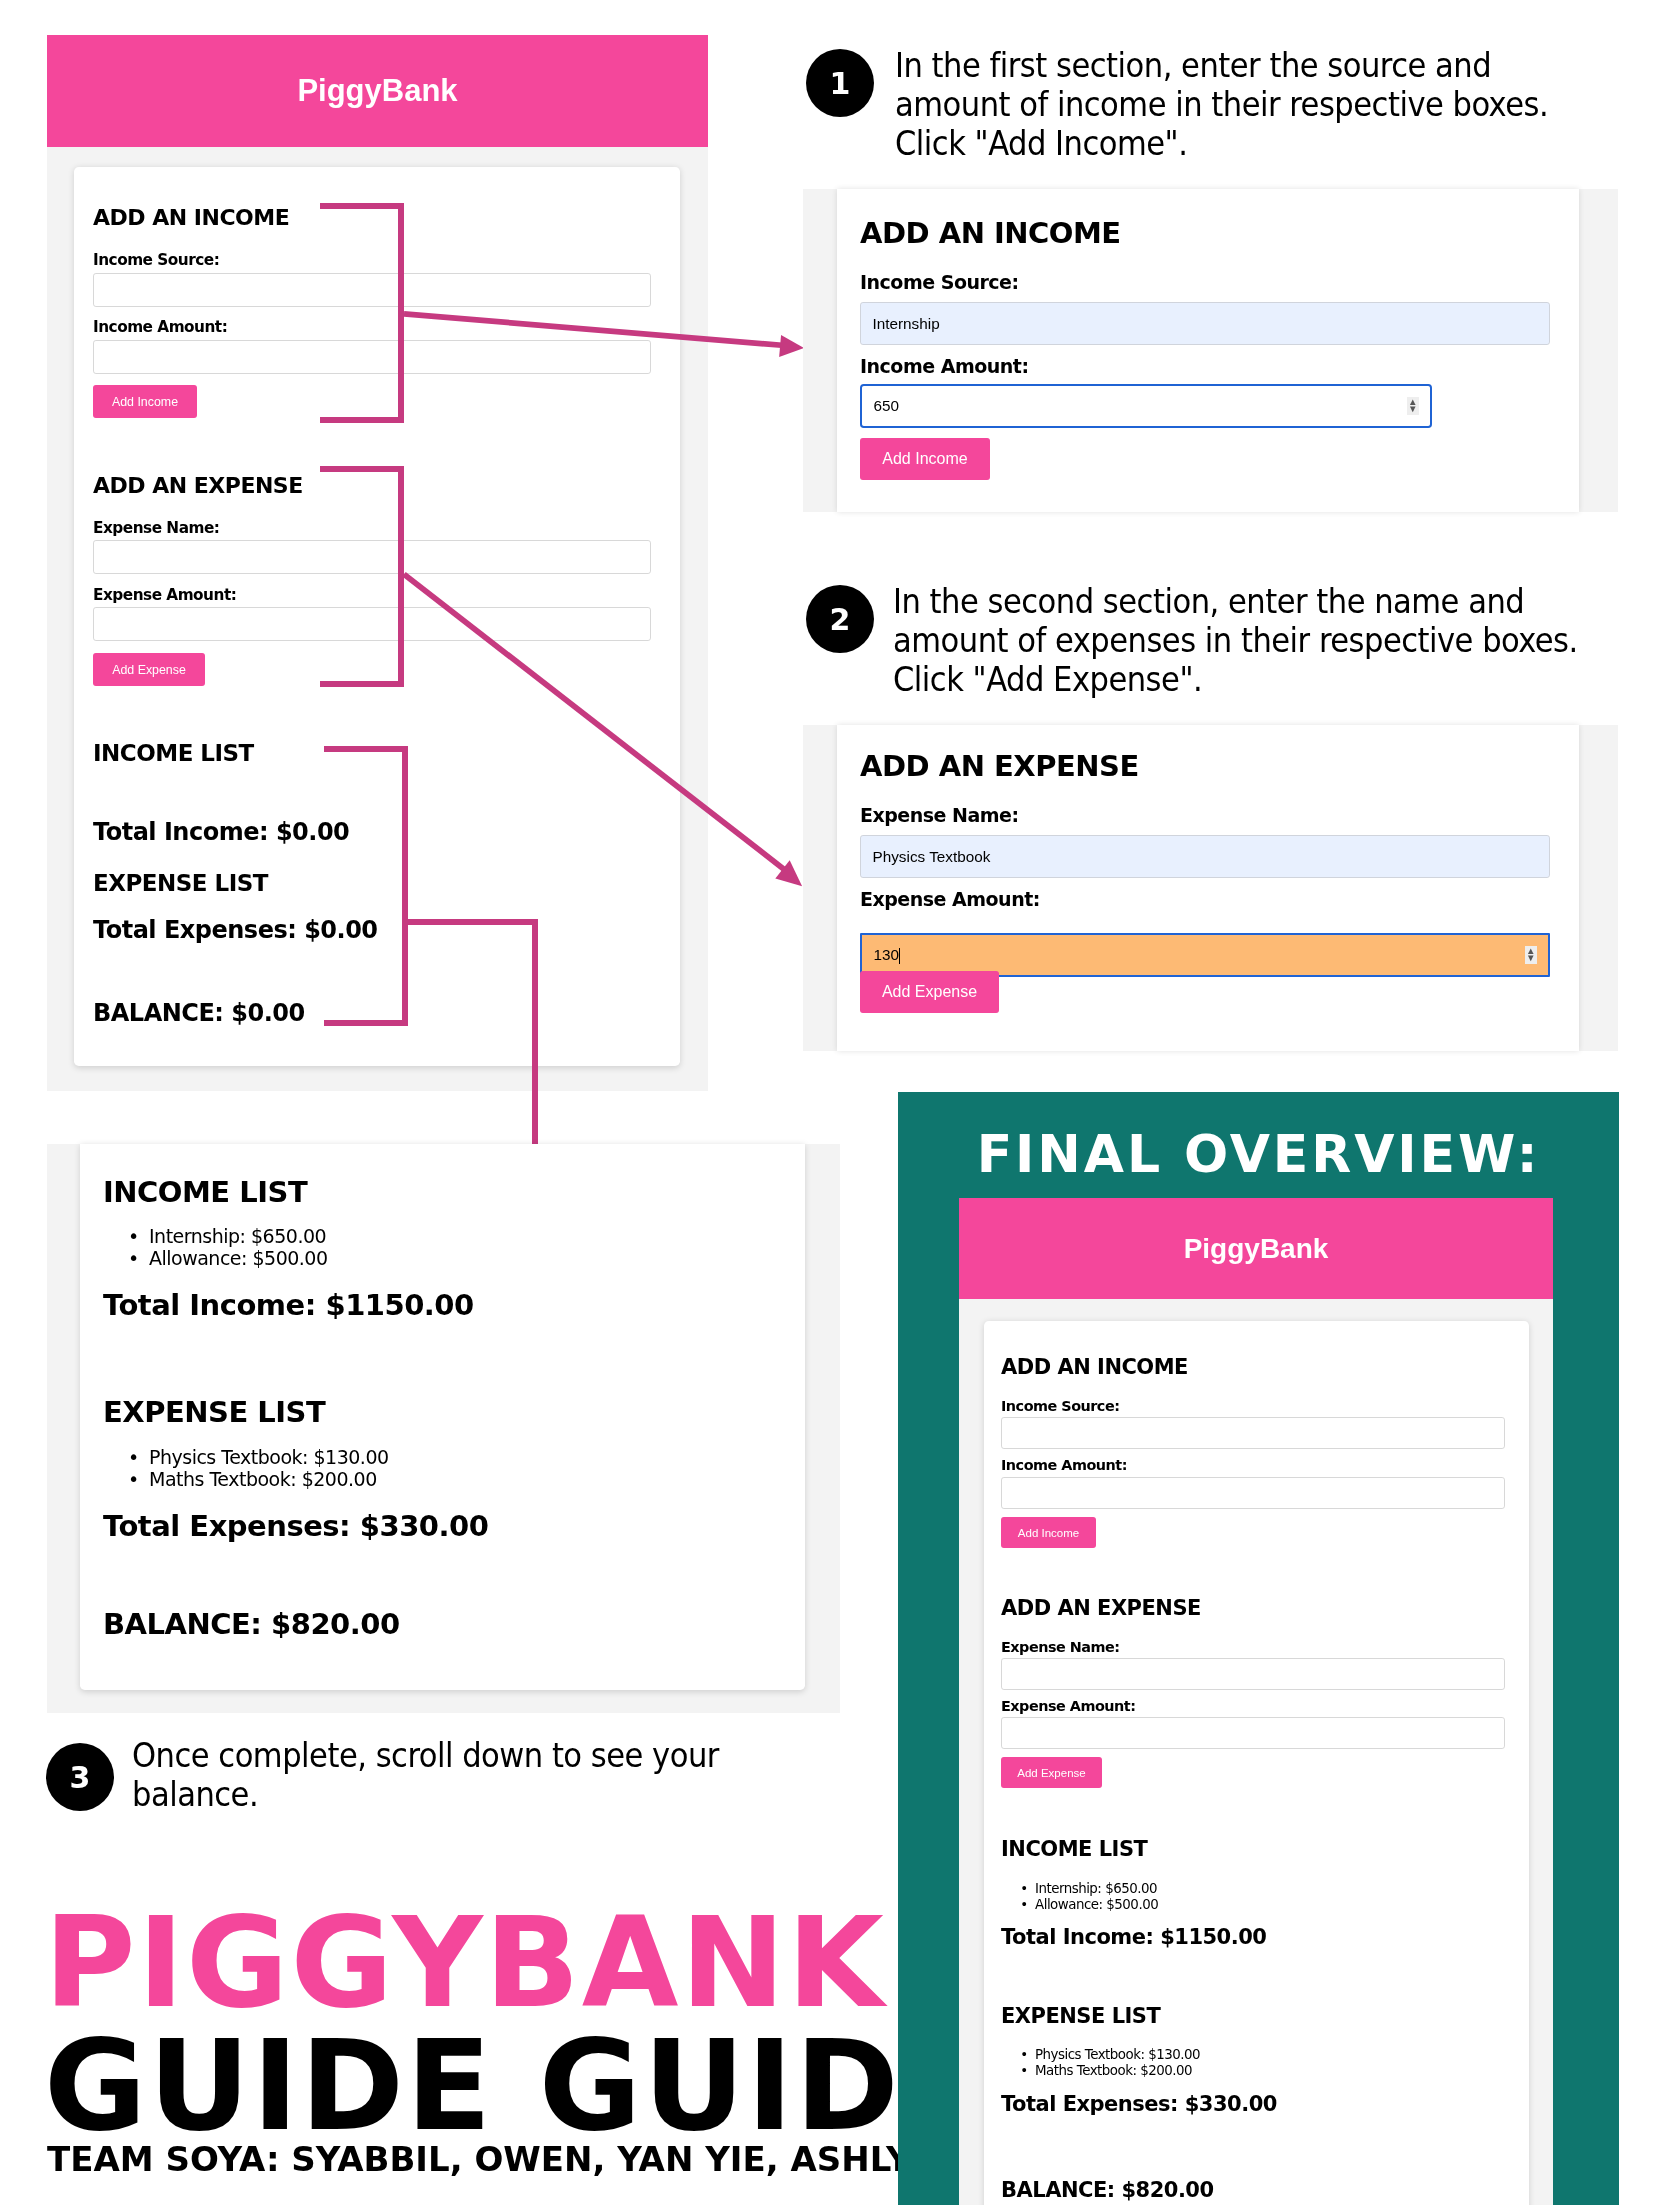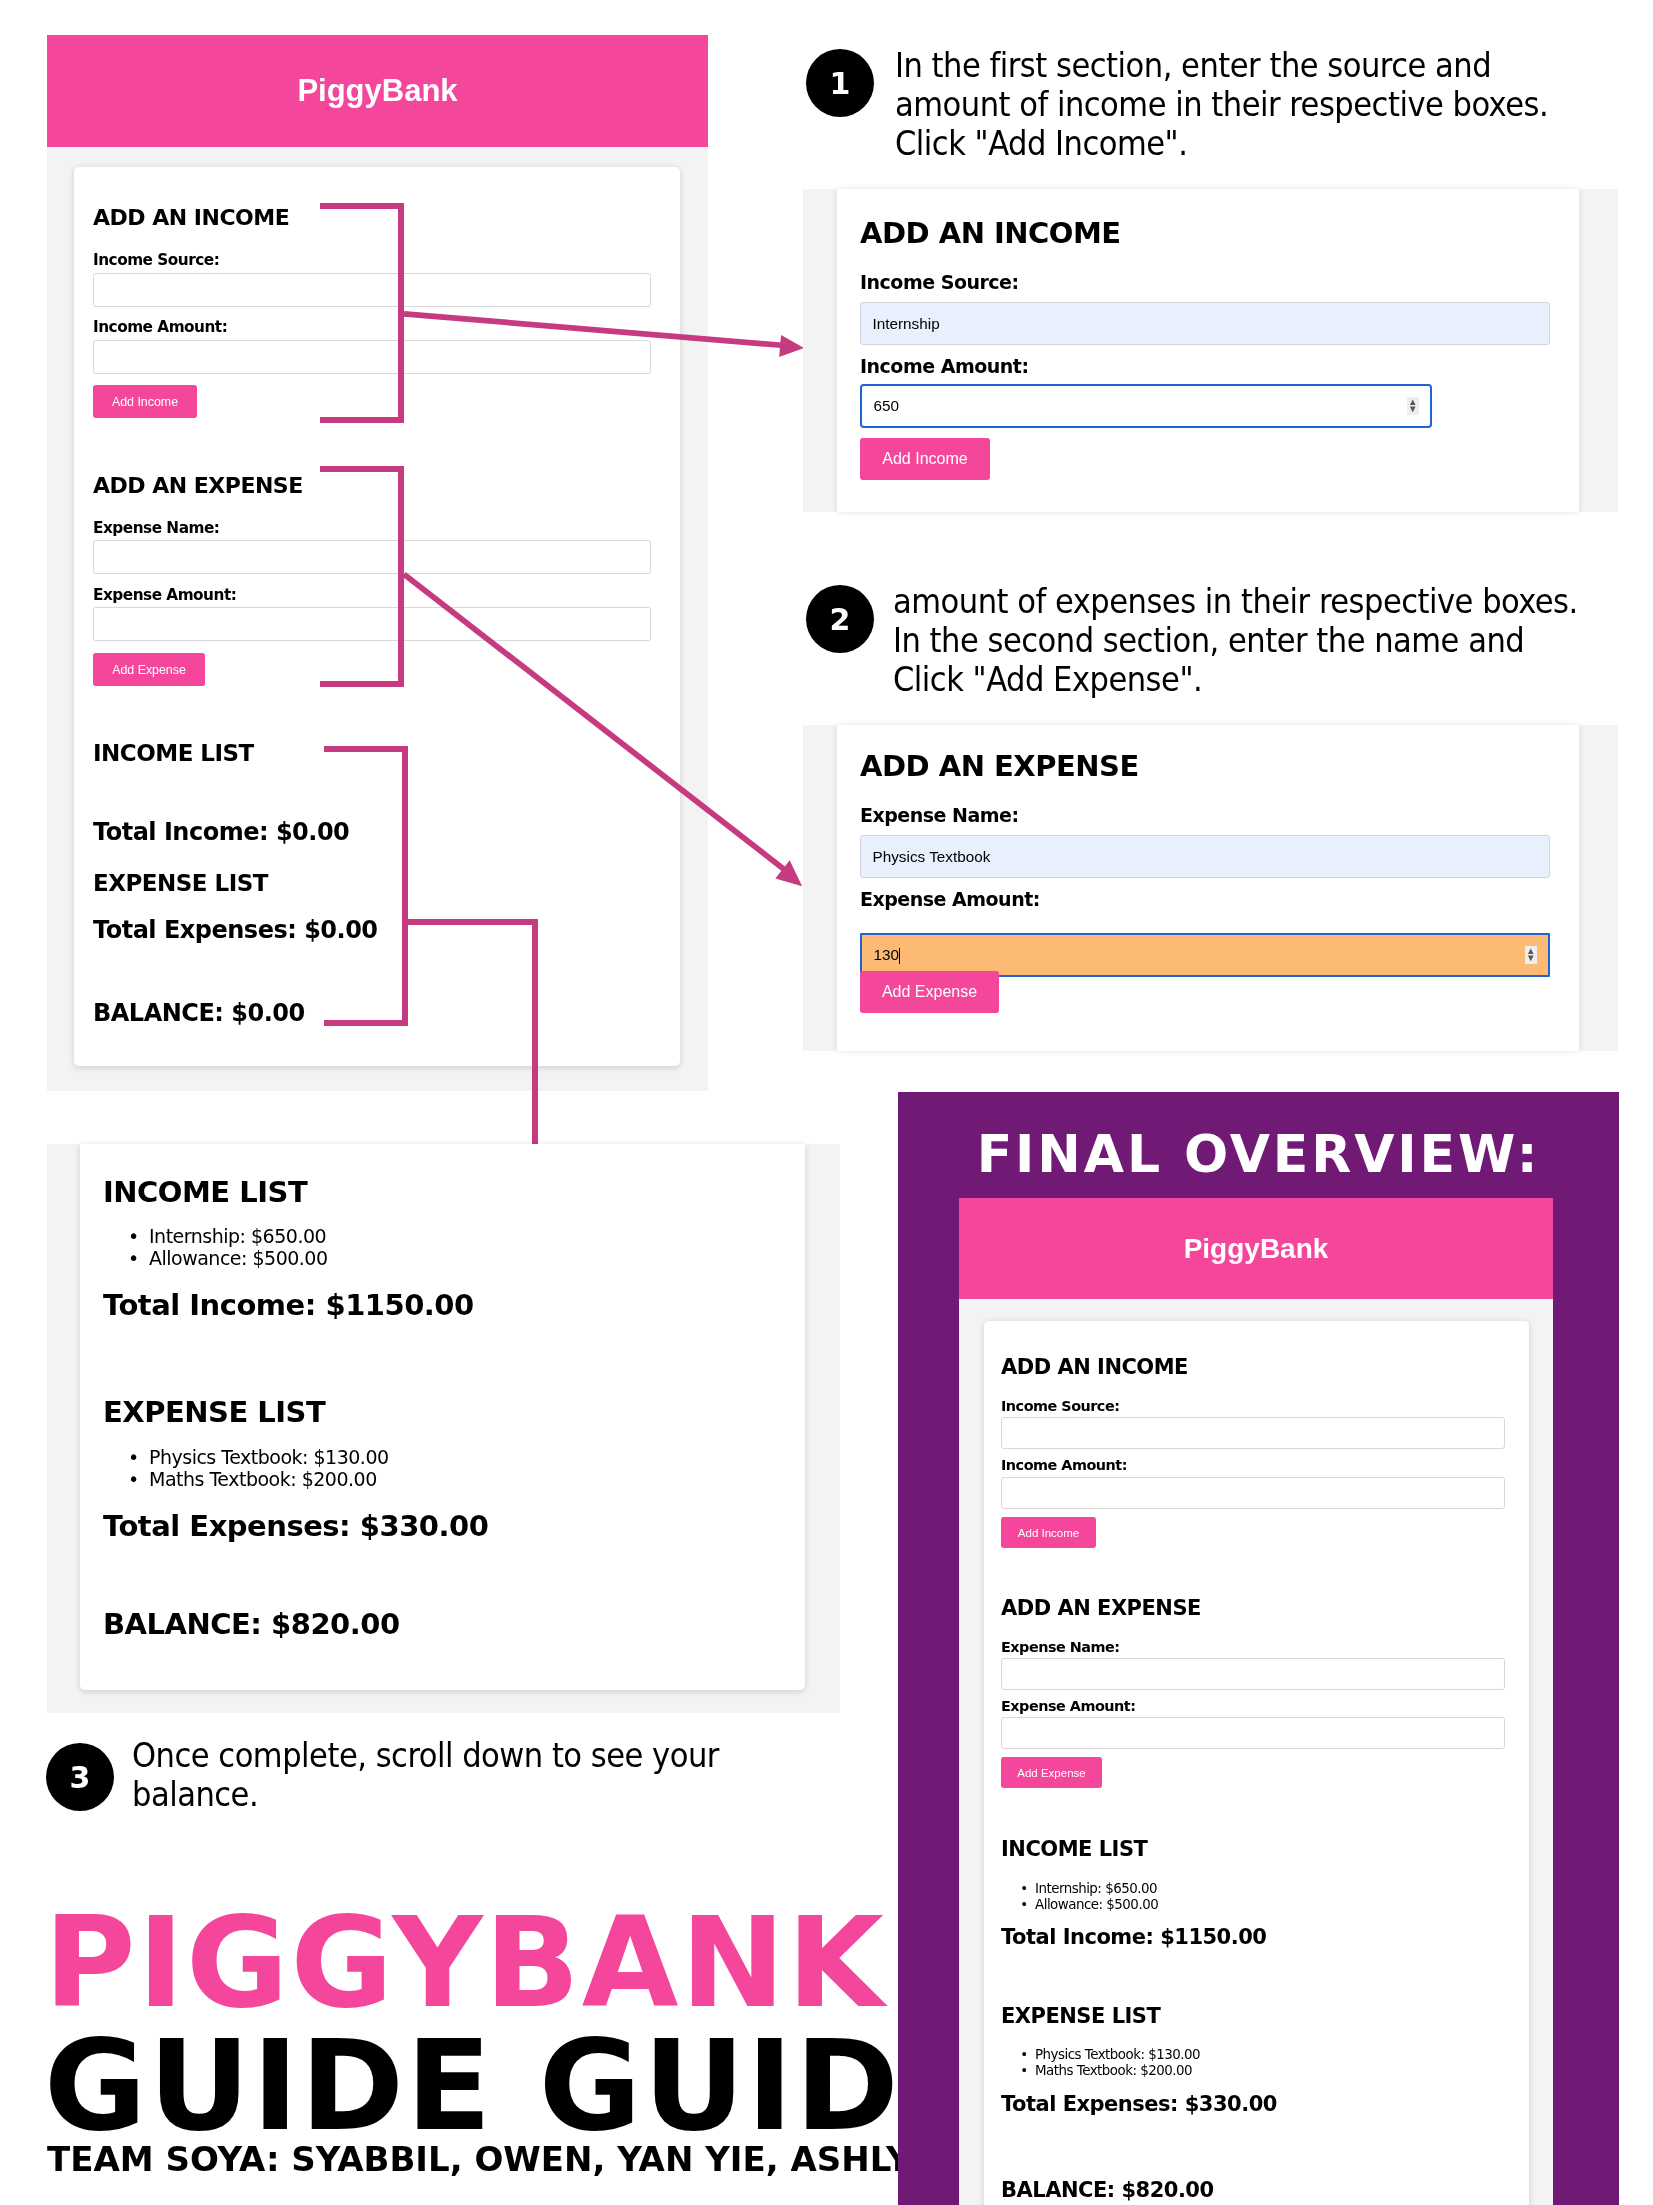"amount of expenses in their" div { order: before "In the second section, enter" -> after "In the second section, enter" }
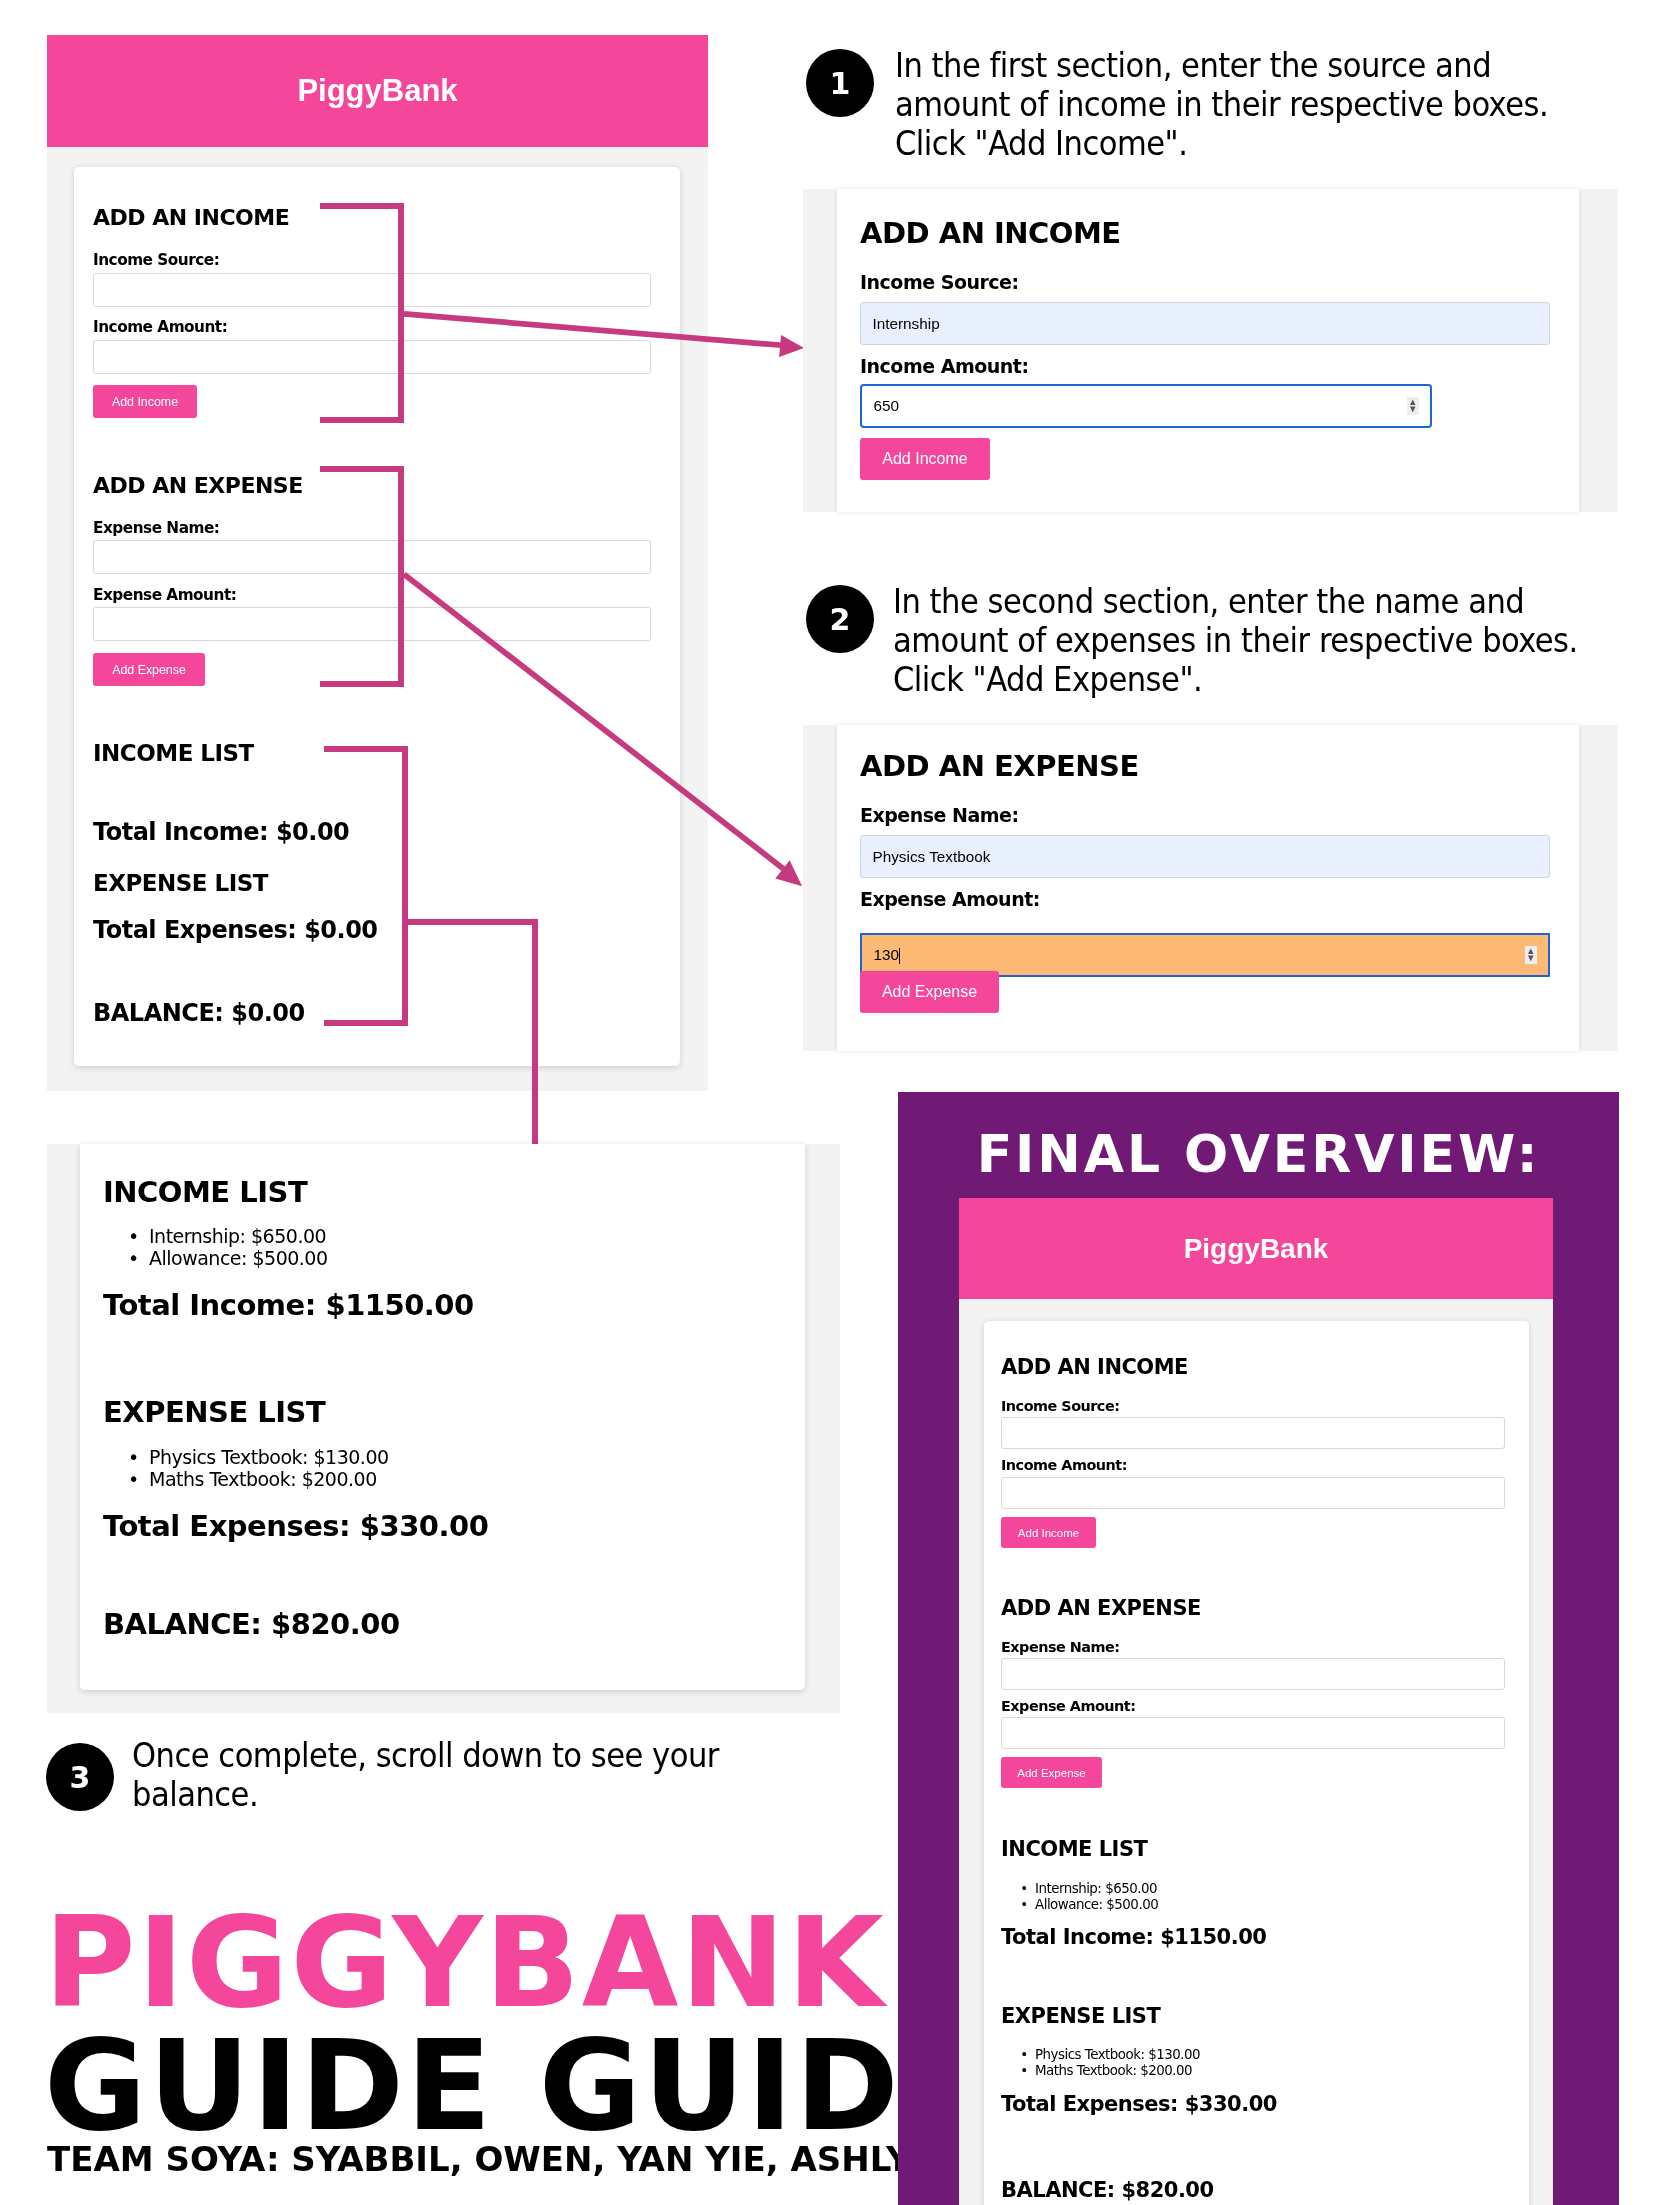"FINAL OVERVIEW:" .dark-panel { background: #701a75 -> #0f766e }
